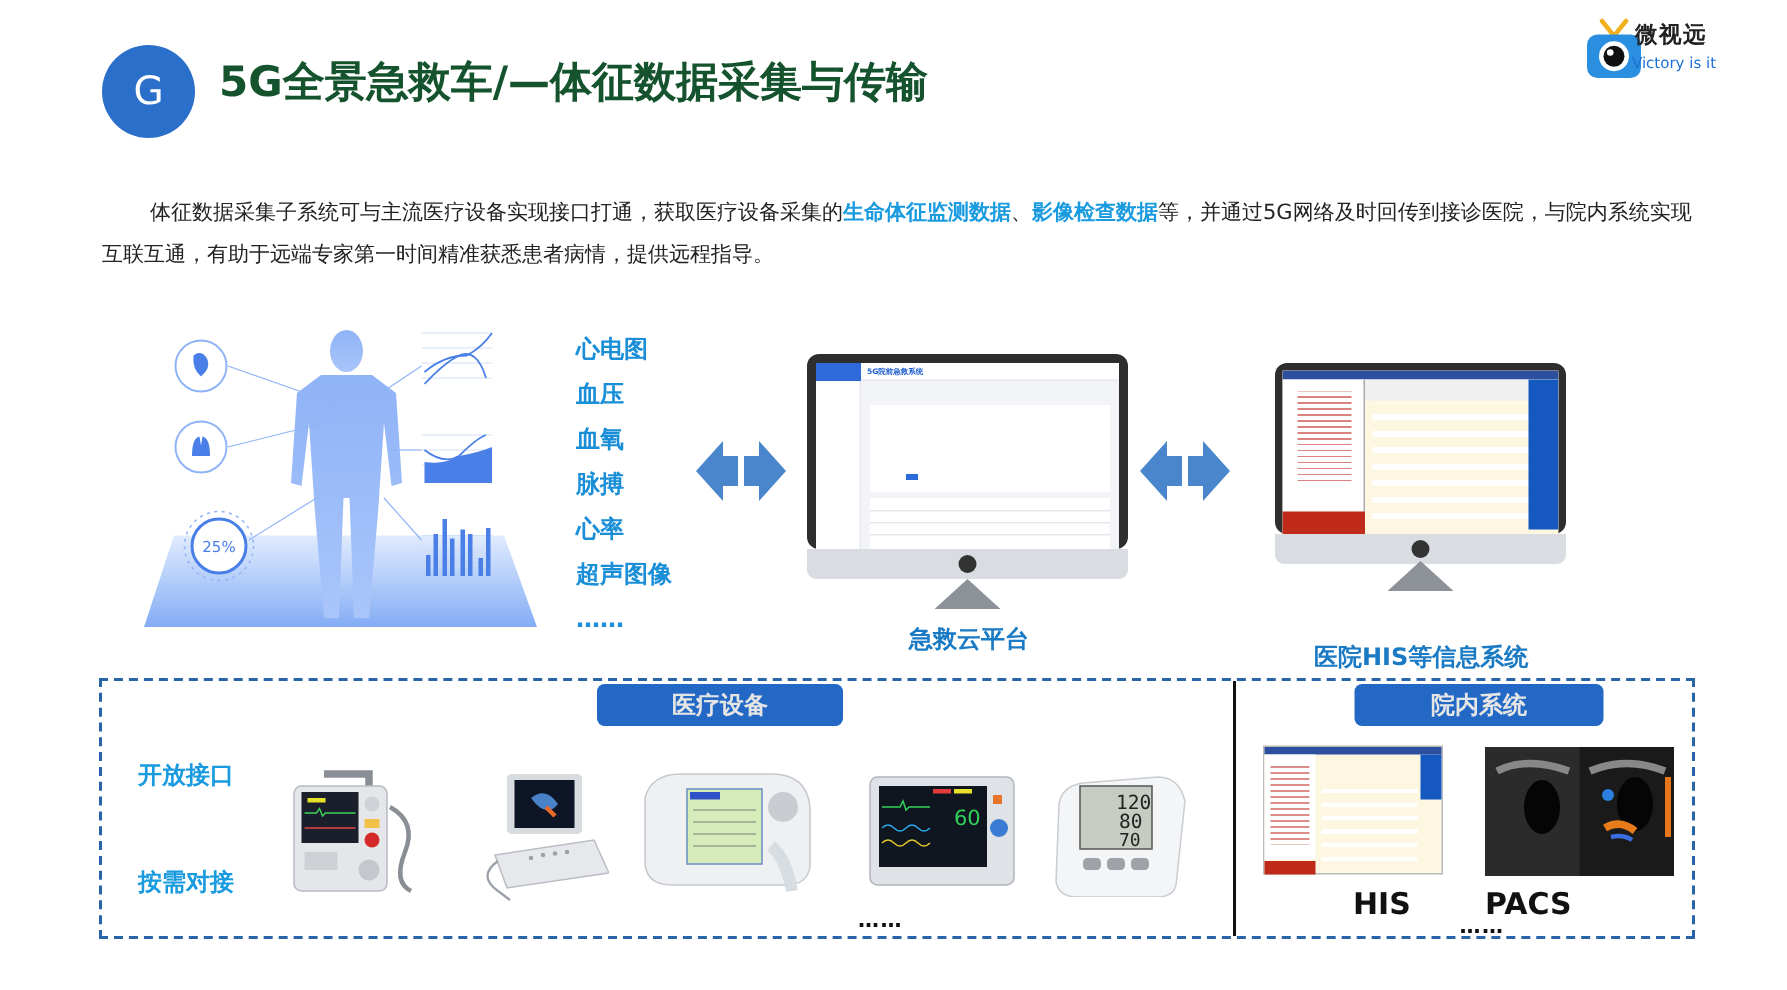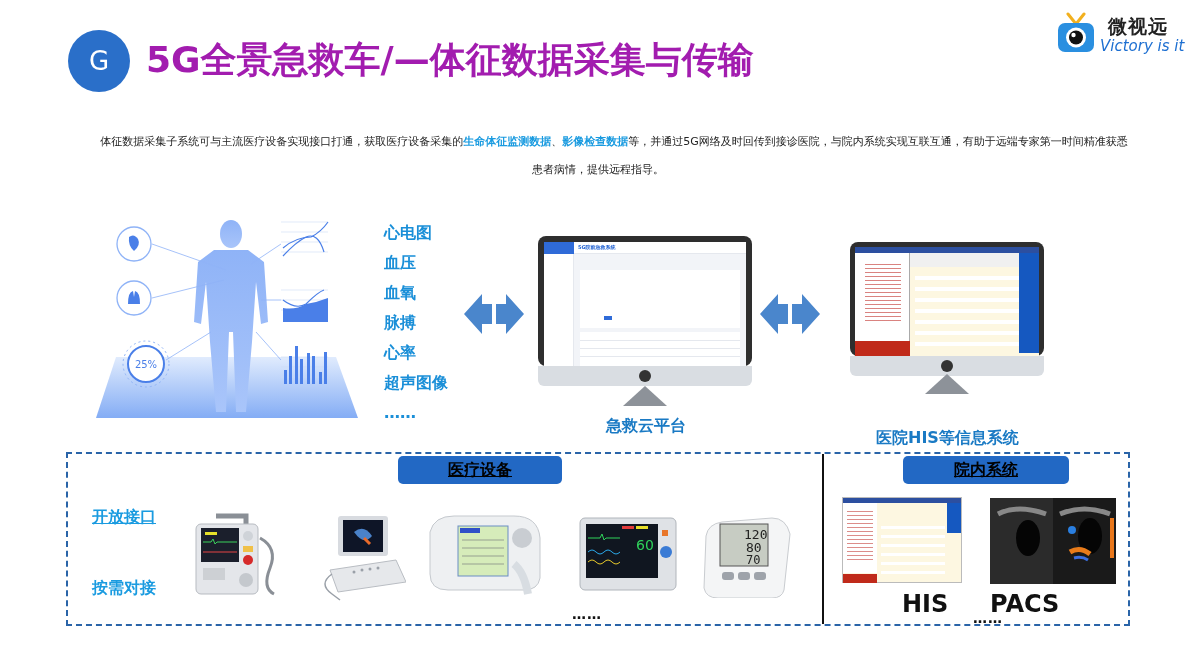"微视远" .logo-name { font-size: 19px -> 15px; left: 52px -> 34px }
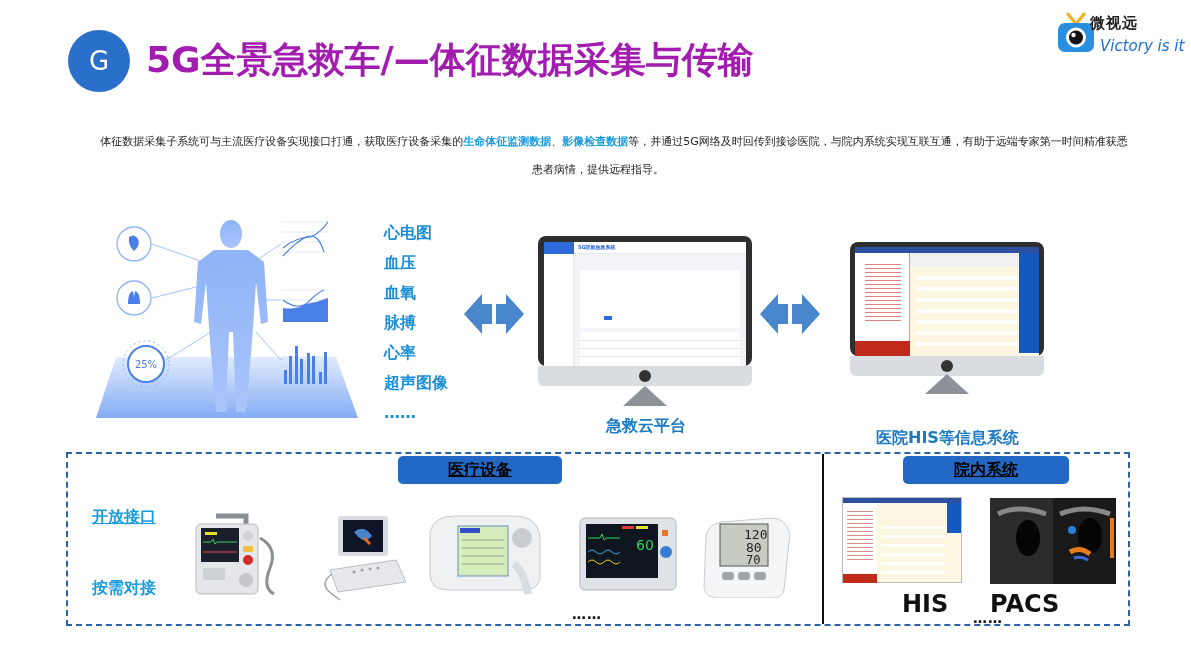"5G全景急救车/—体征数据采集与传输" .page-title { color: #a21caf -> #14532d; font-size: 36px -> 28px }
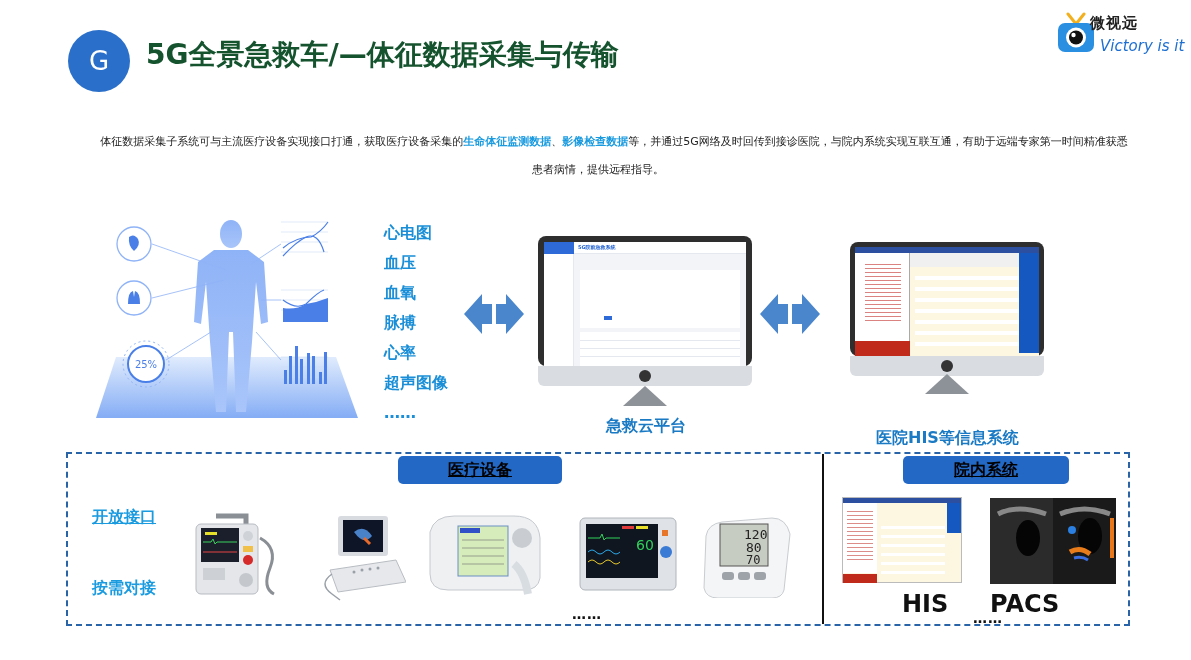"Victory is it" .logo-slogan { font-size: 15px -> 10px; font-style: italic -> none; left: 44px -> 32px }
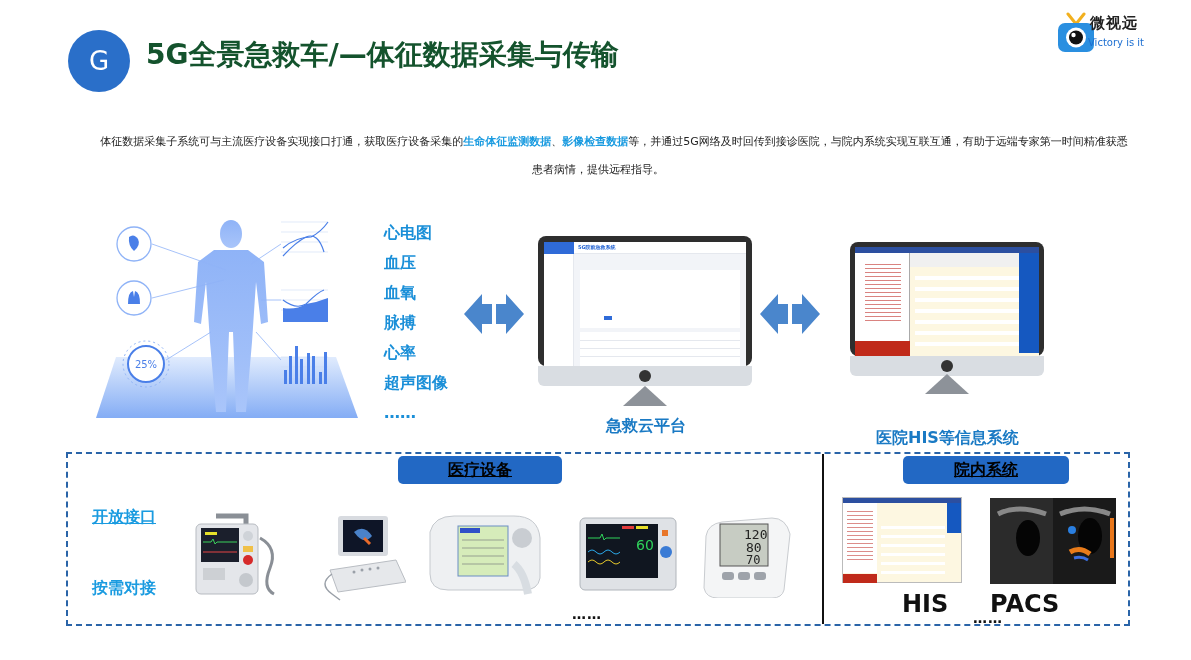"体征数据采集子系统可与主流医疗设备实现接口打通，获取医疗设备采集的生命体征监测数" .intro { font-size: 11px -> 14px; text-align: center -> none }
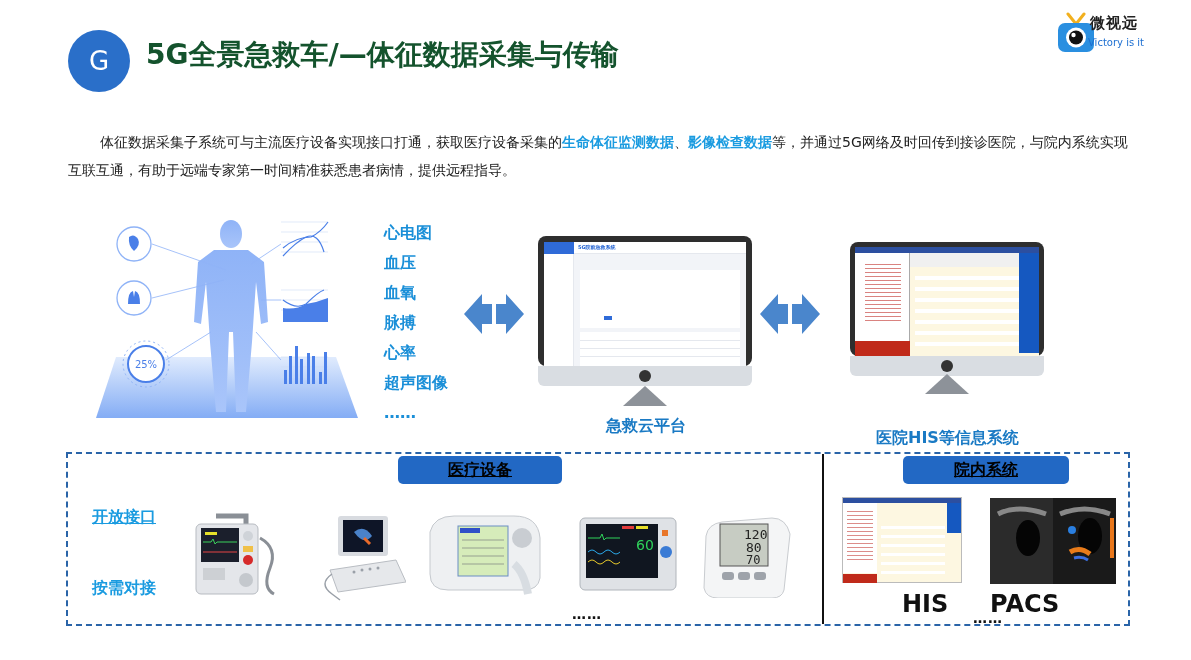"医疗设备" .pill { color: #000000 -> #e5e5e5; text-decoration: underline -> none }
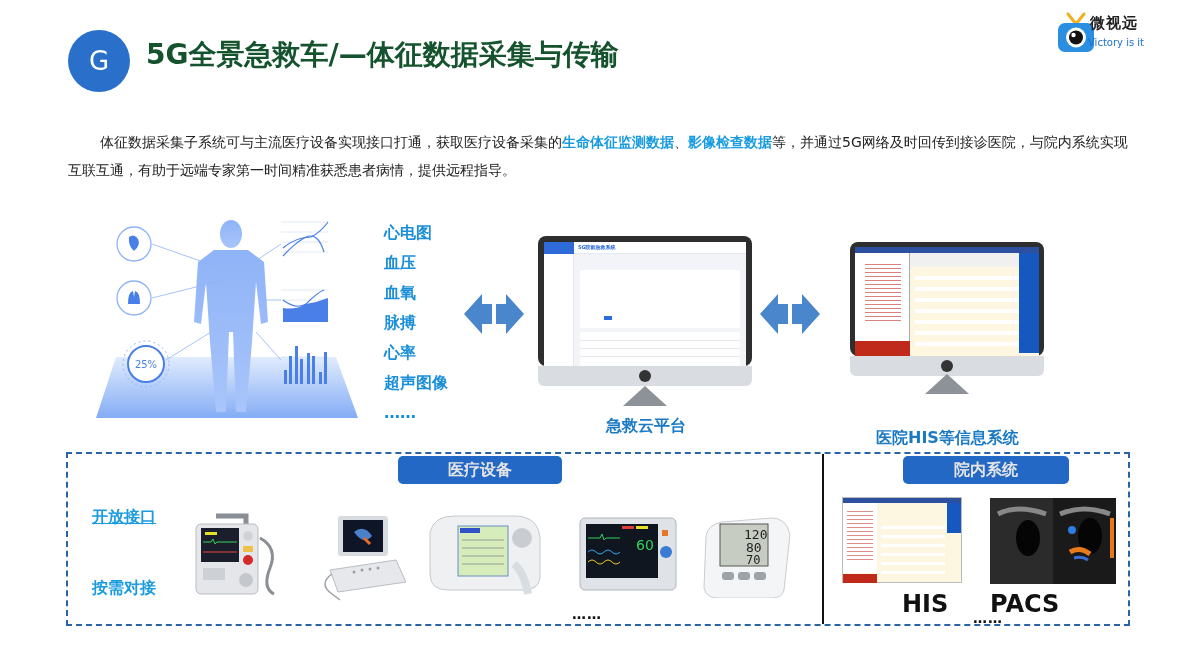"开放接口" div.side-label { text-decoration: underline -> none }
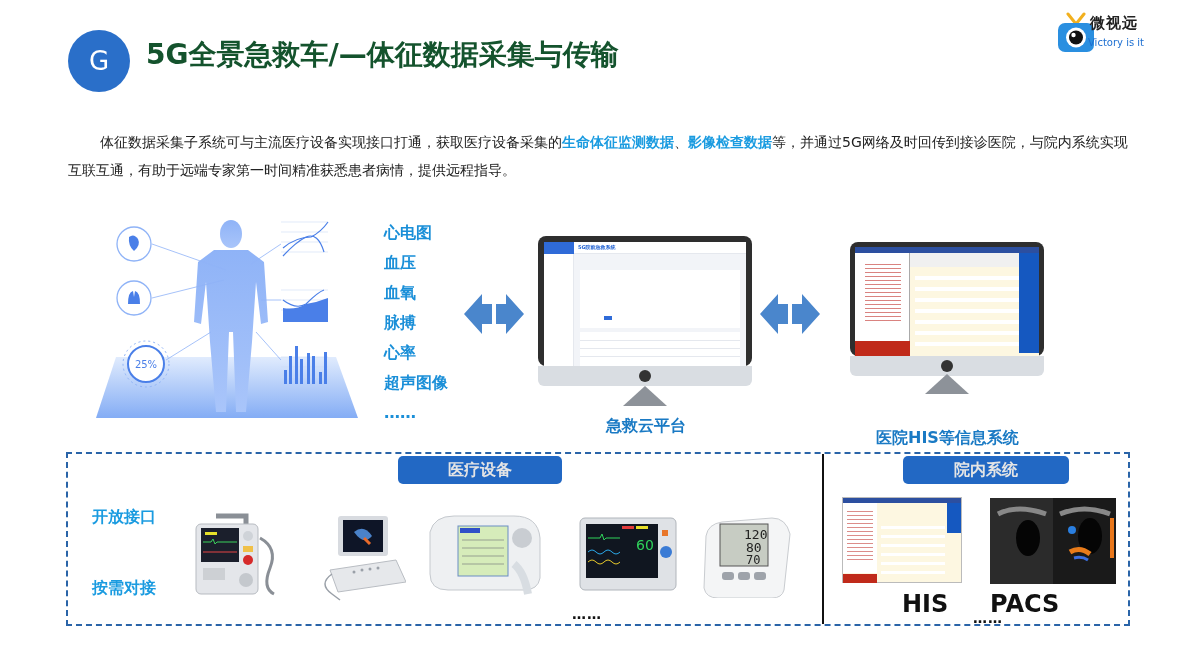"HIS" .sys-label { font-size: 24px -> 20px }
